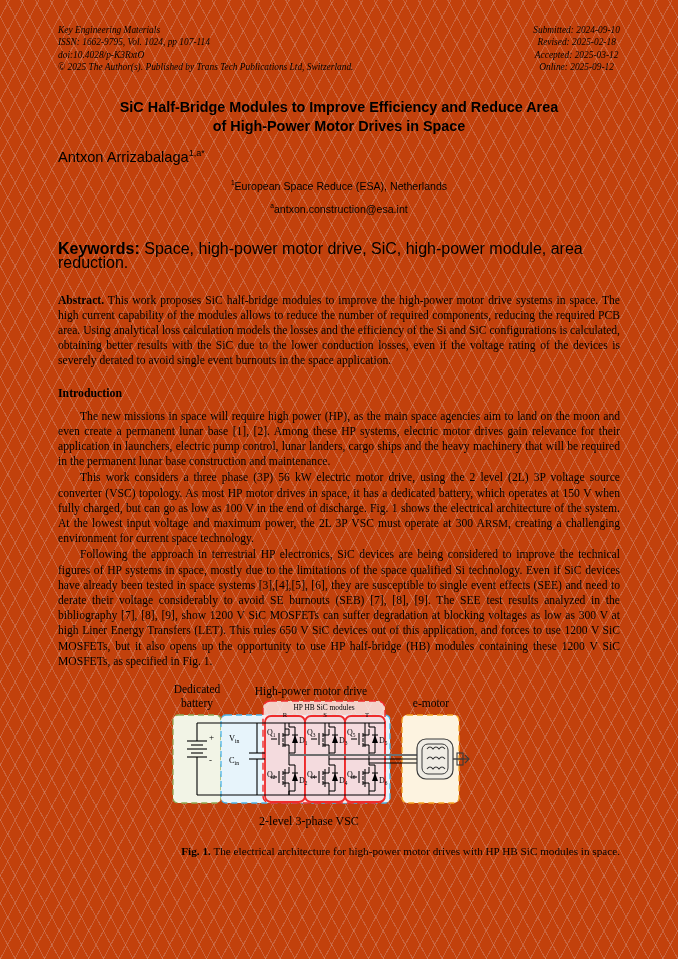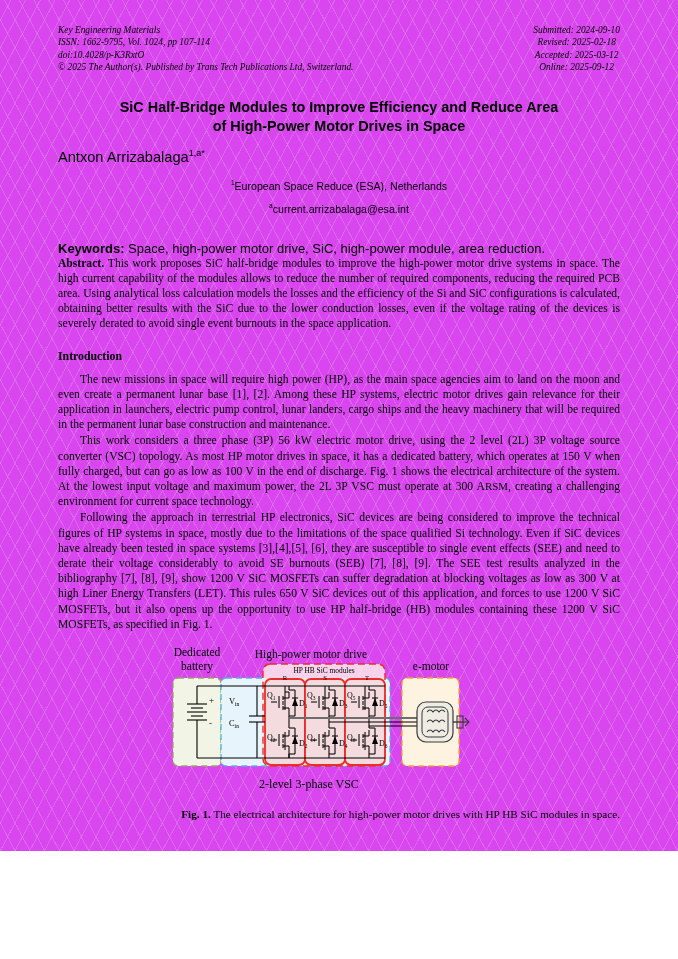"Key Engineering Materials" .page { background: #d946ef -> #c2410c; height: 851px -> 959px }
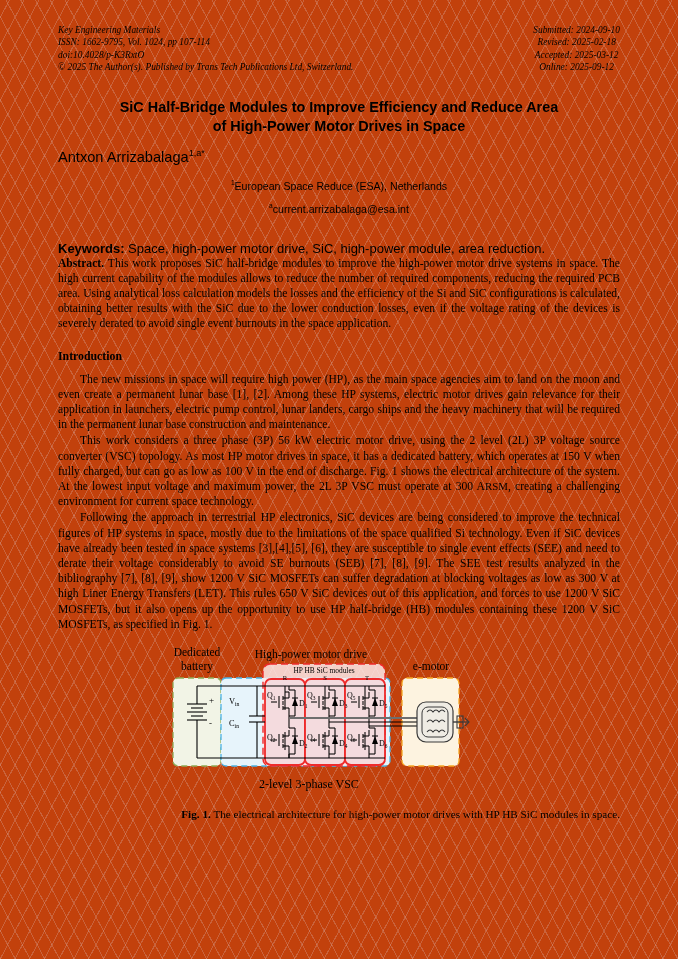"current.arrizabalaga@esa.int" span { text: current.arrizabalaga@esa.int -> antxon.construction@esa.int }
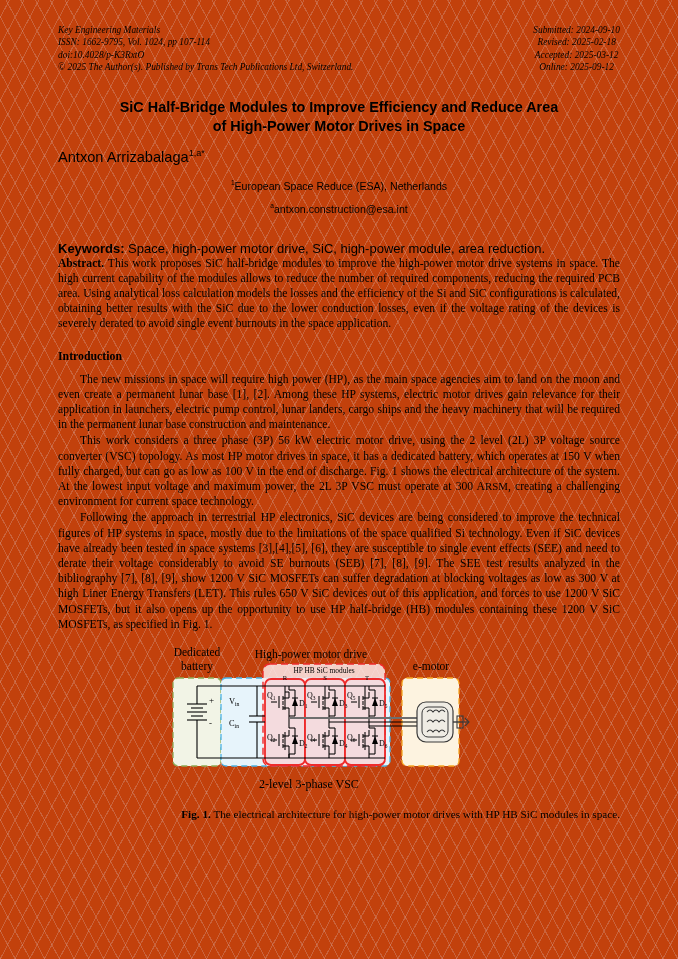"Keywords: Space, high-power motor drive," .keywords { font-size: 13px -> 16px; margin-bottom: none -> 23px }
